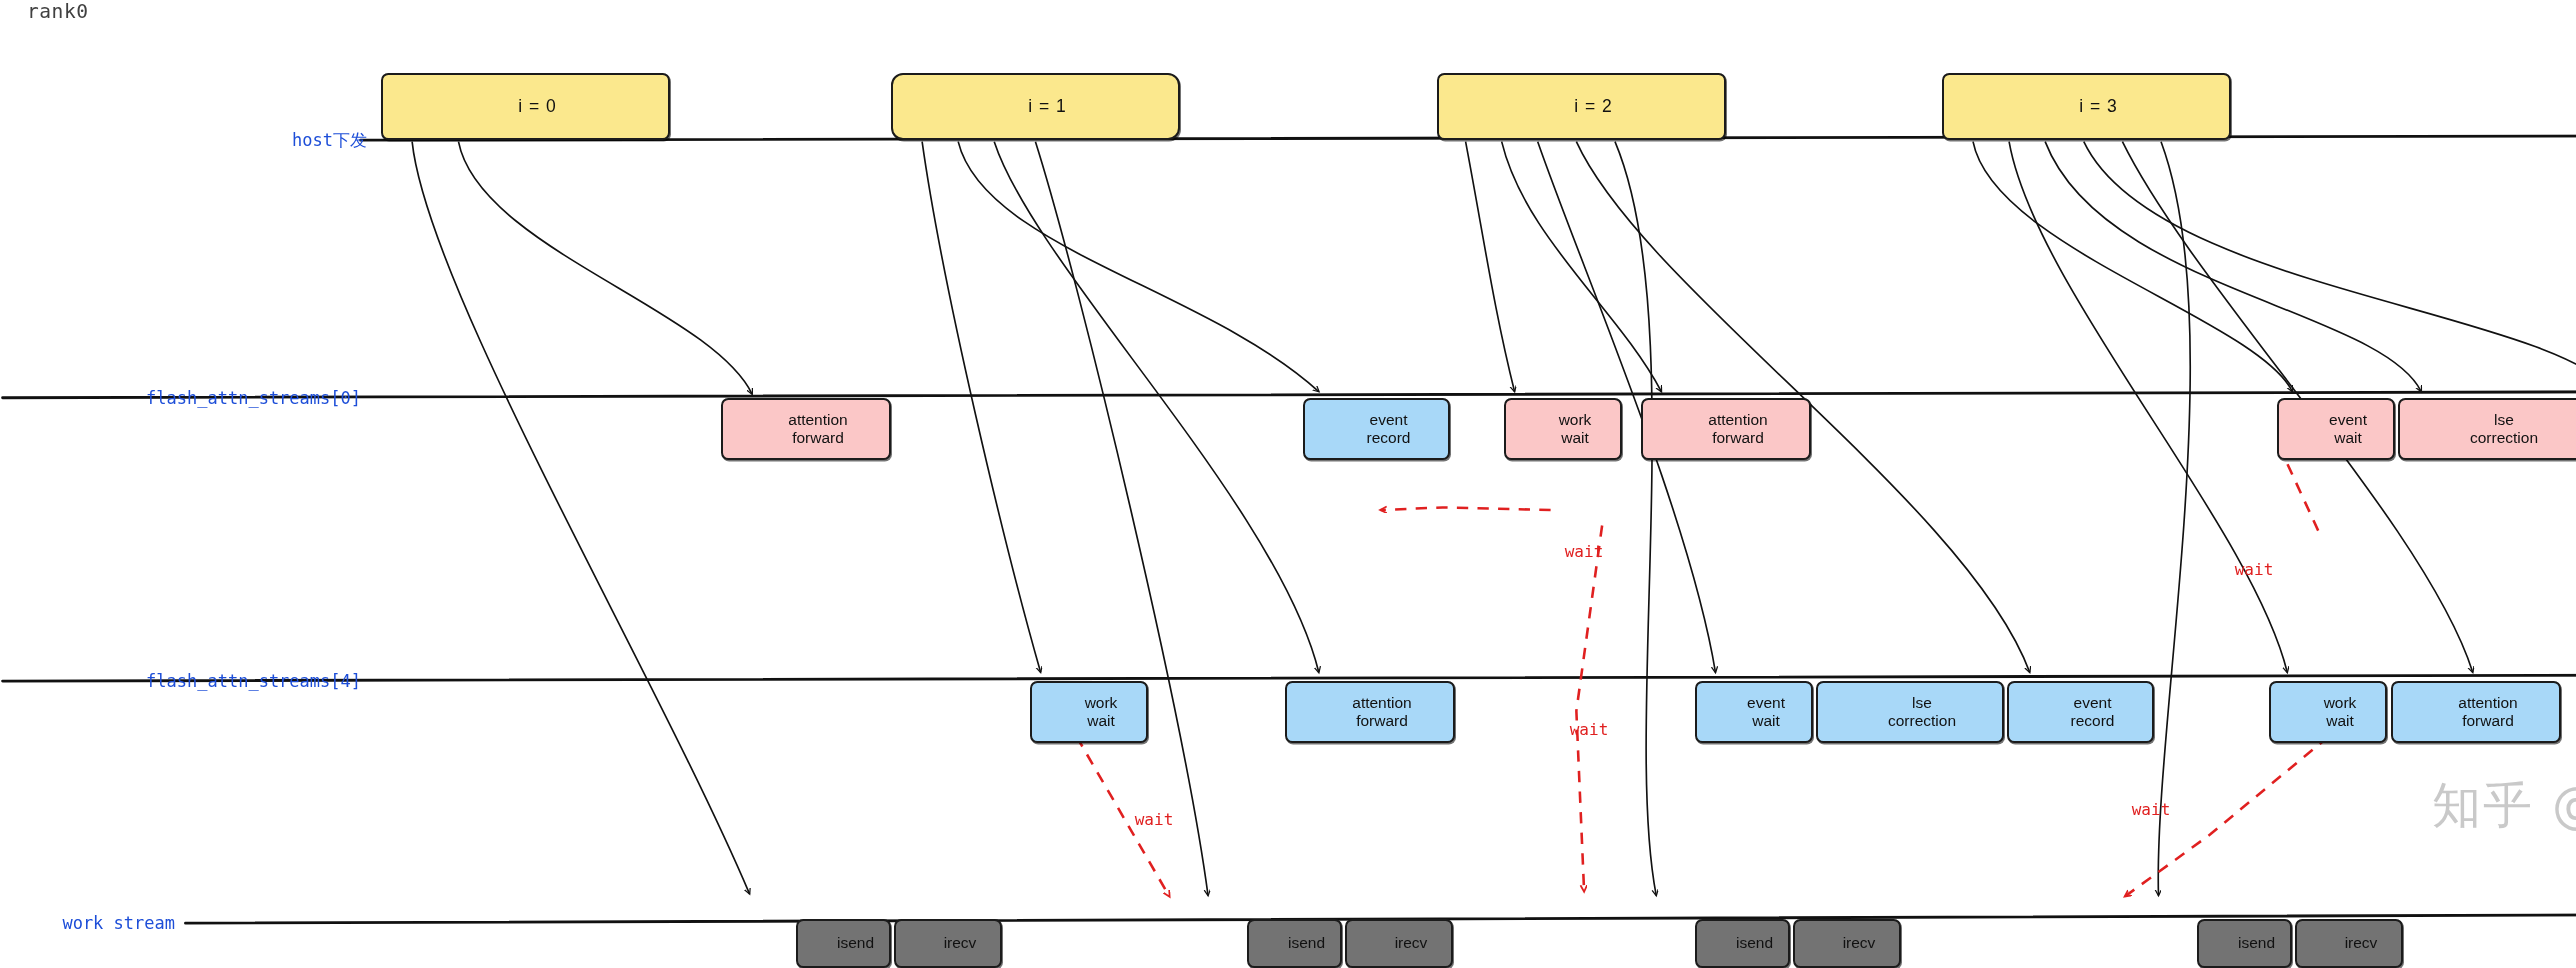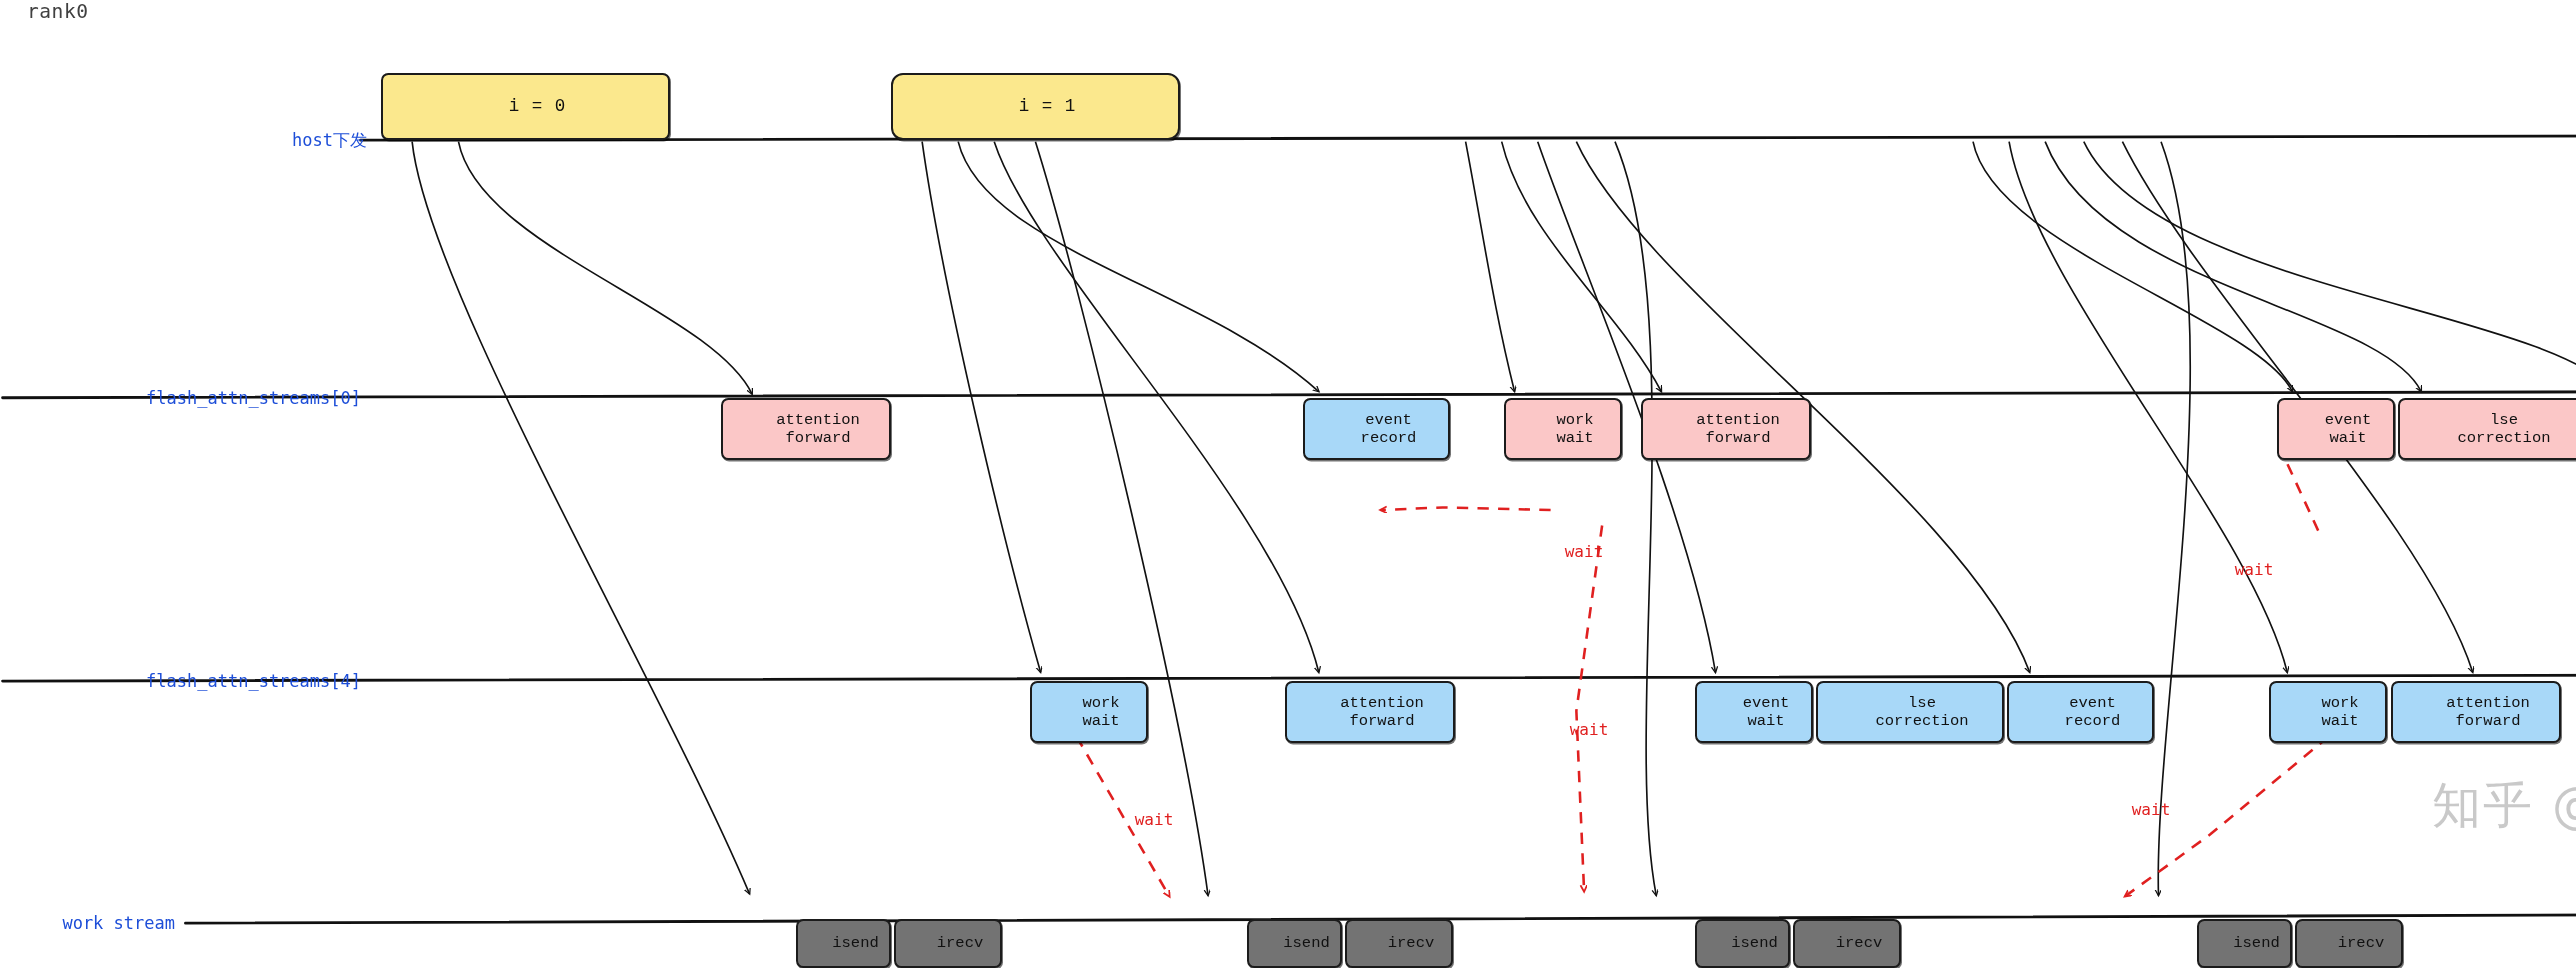"i = 0" .node { font-family: Liberation Mono, monospace -> Liberation Sans, sans-serif }
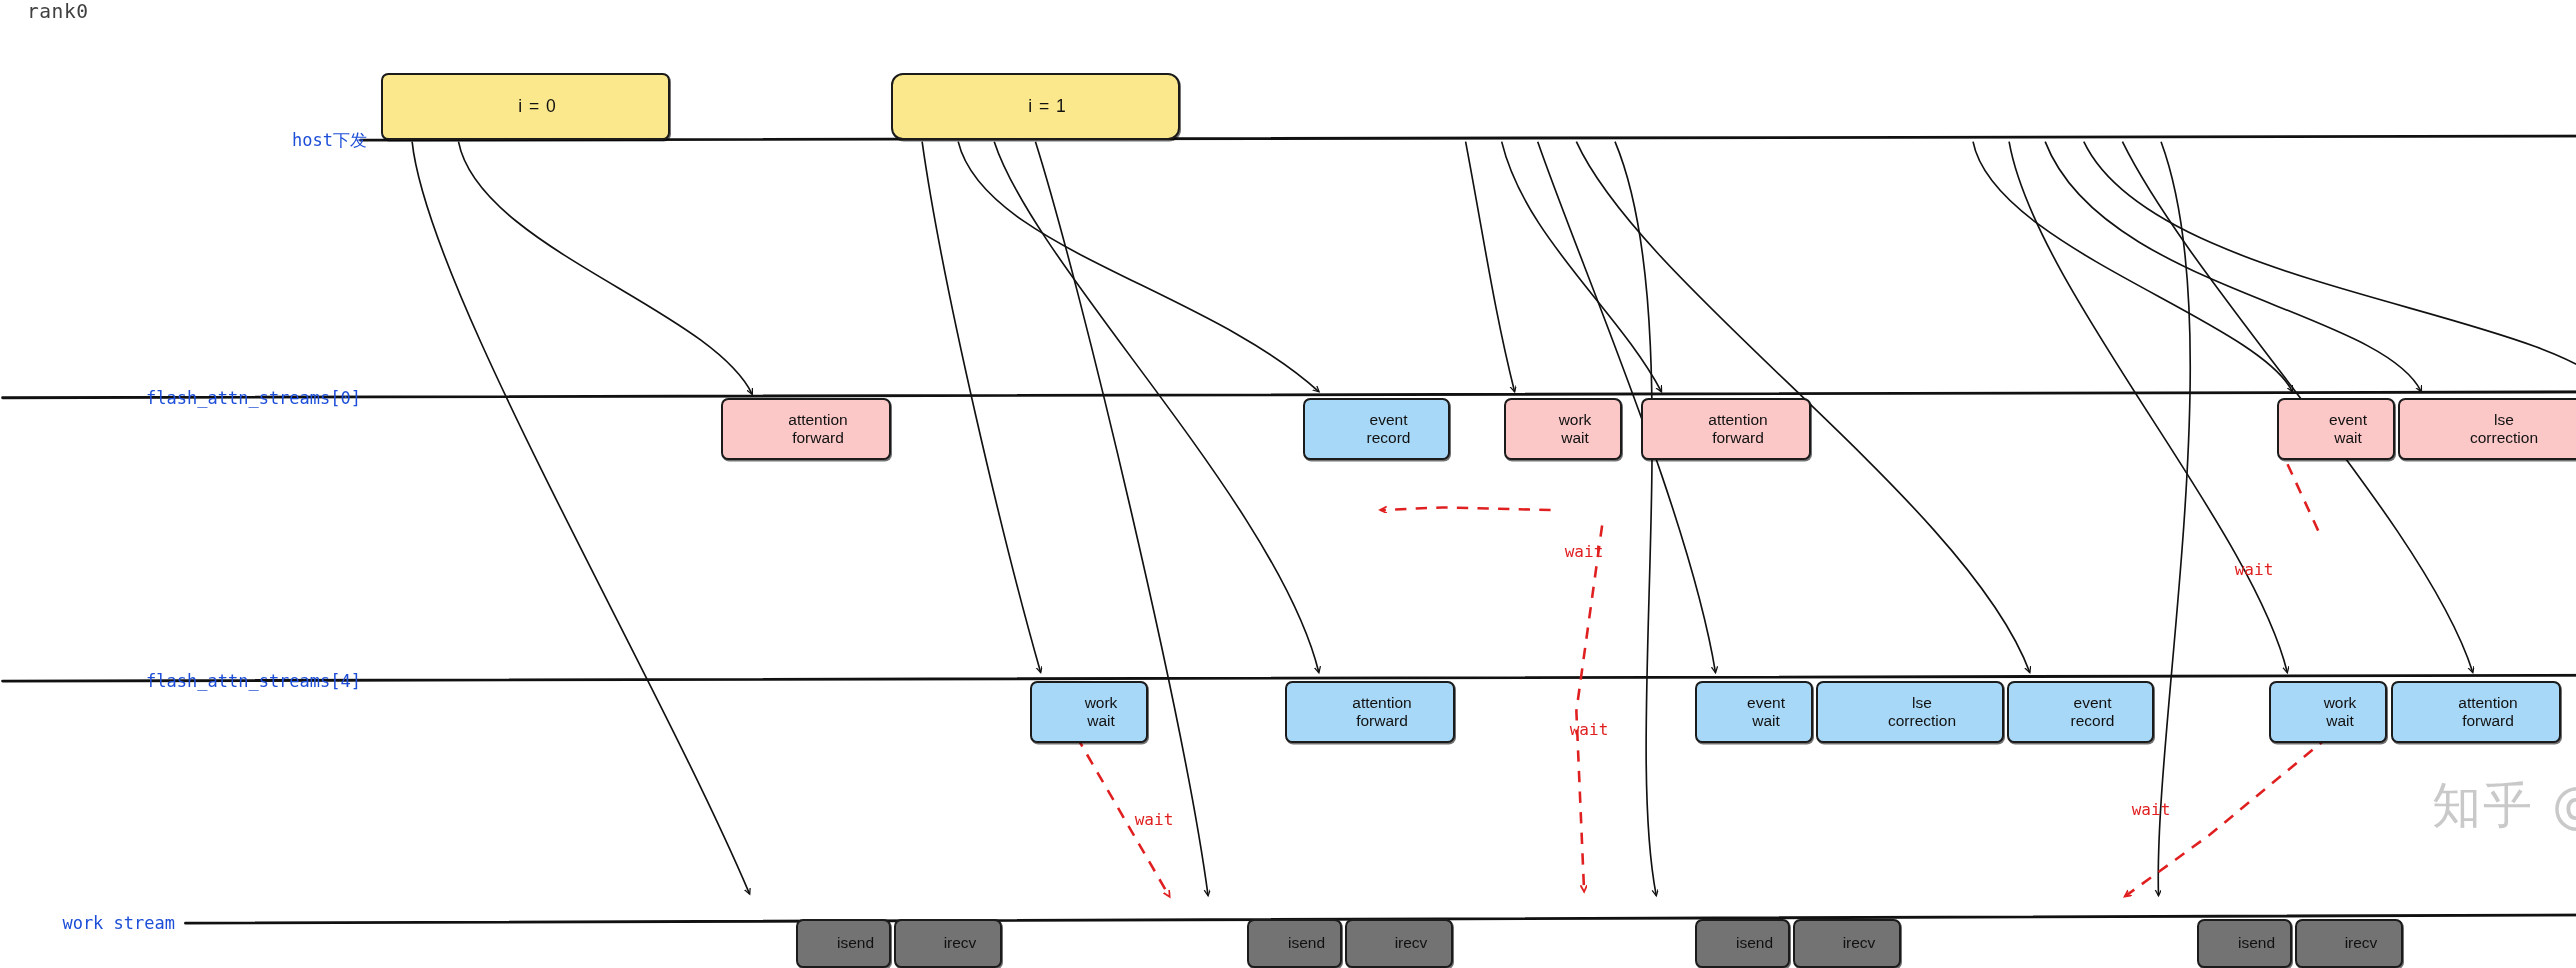"i = 2" div.node { html: none -> <div> <span>i = 2</span> </div> }
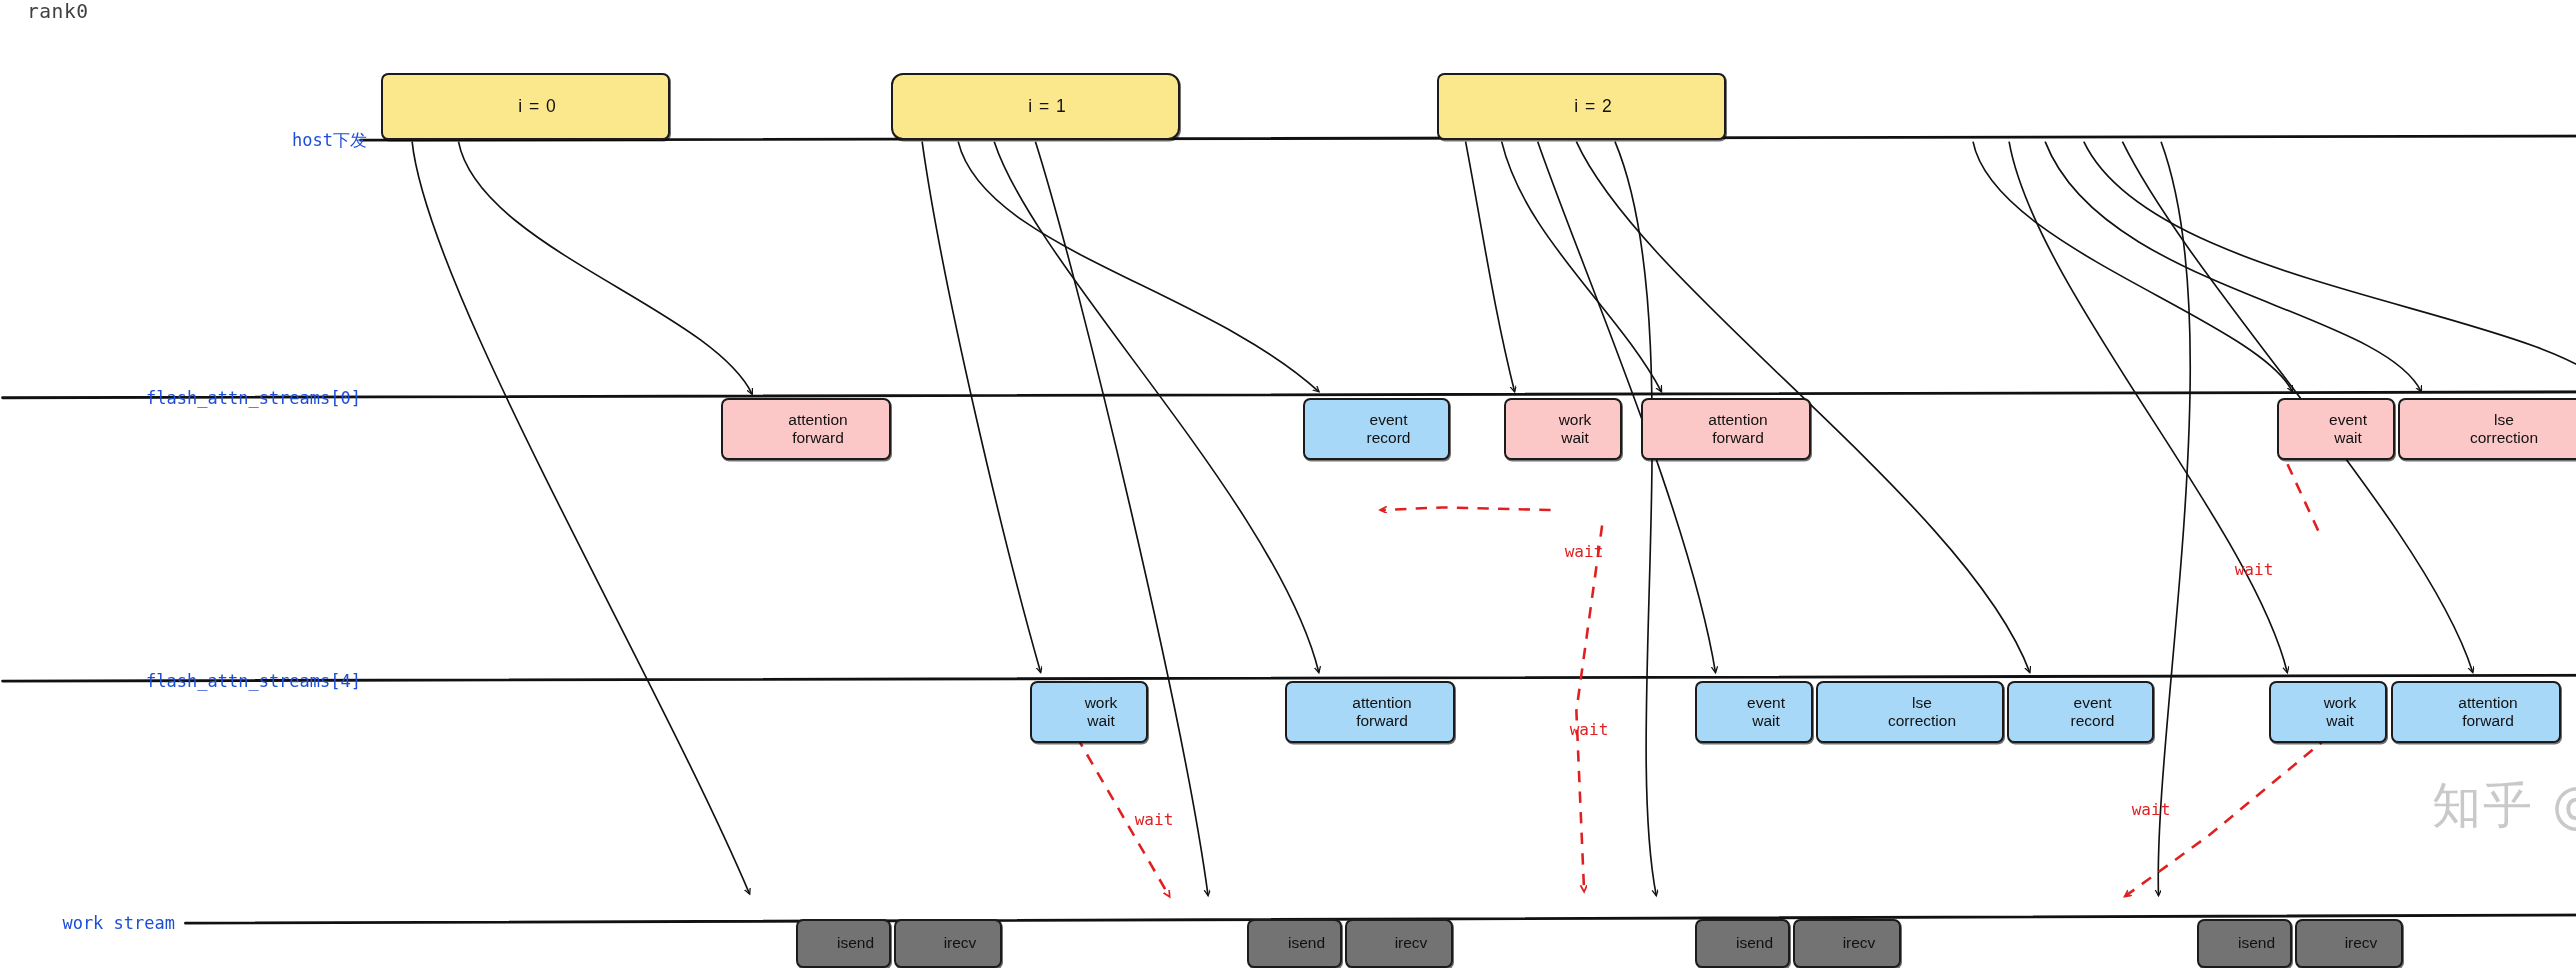"i = 3" div.node { html: none -> <div> <span>i = 3</span> </div> }
